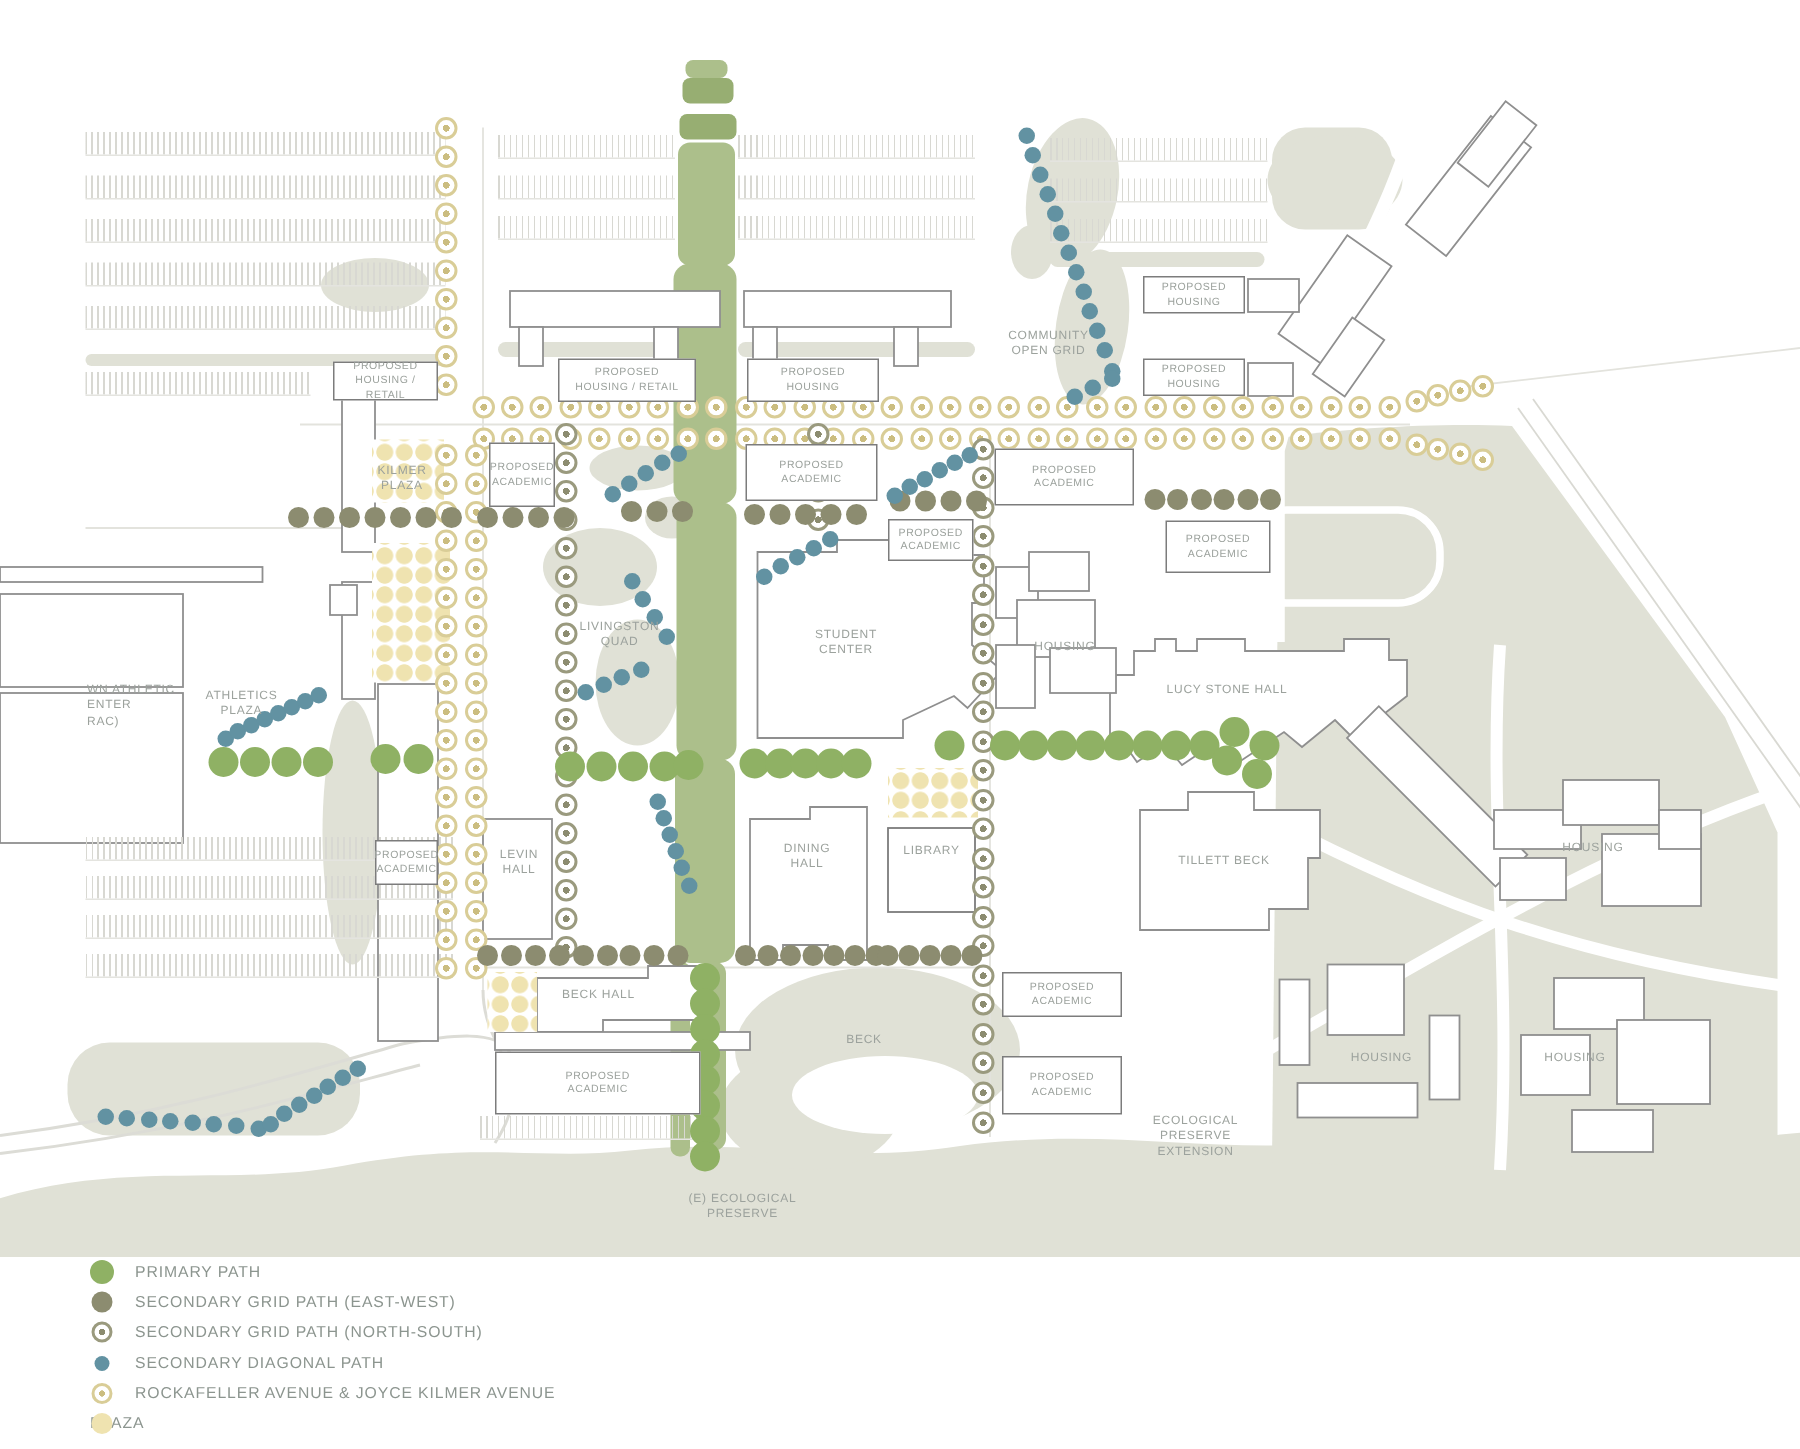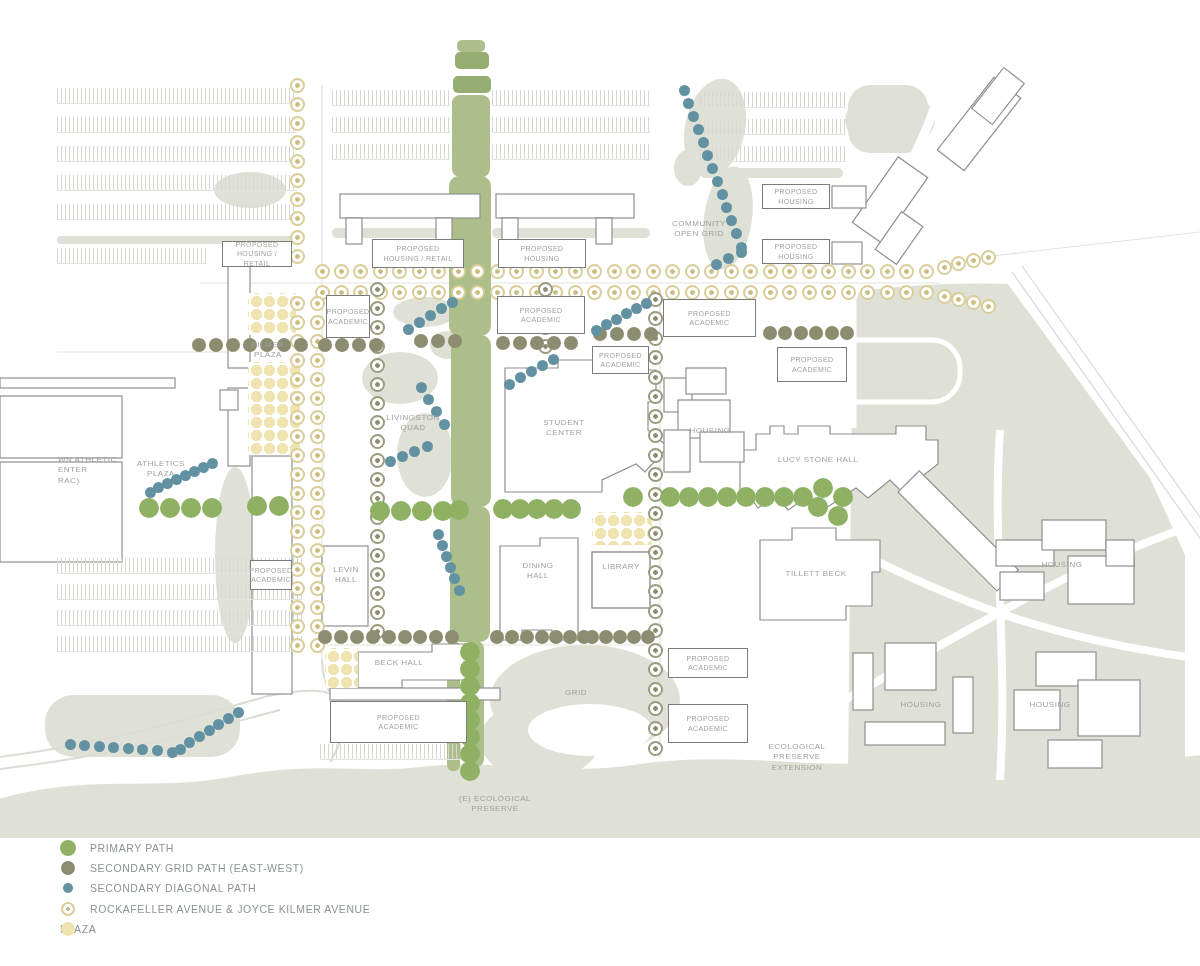"KILMER" div.map-label { margin-top: 31px -> none }
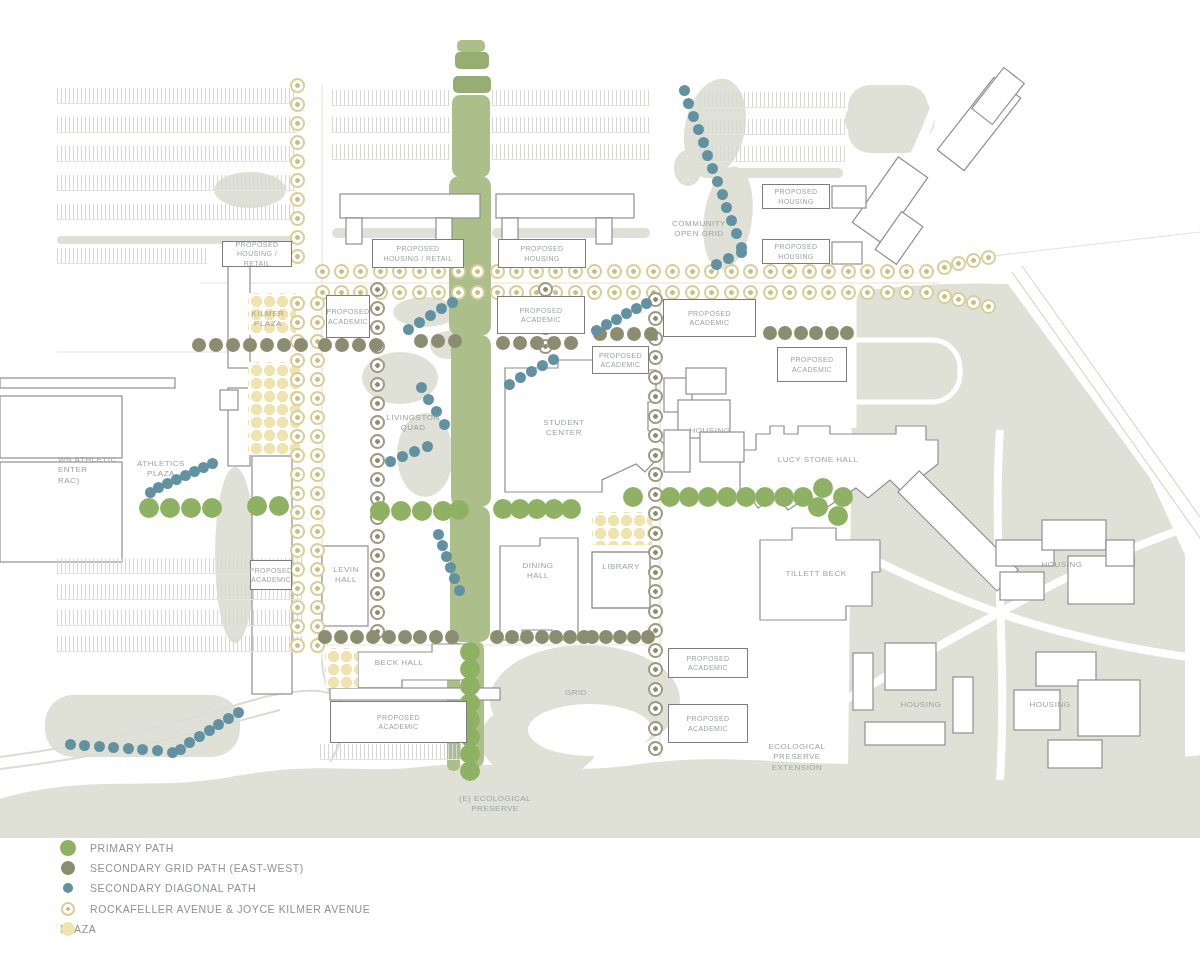"GRID" div.map-label { text: GRID -> BECK }
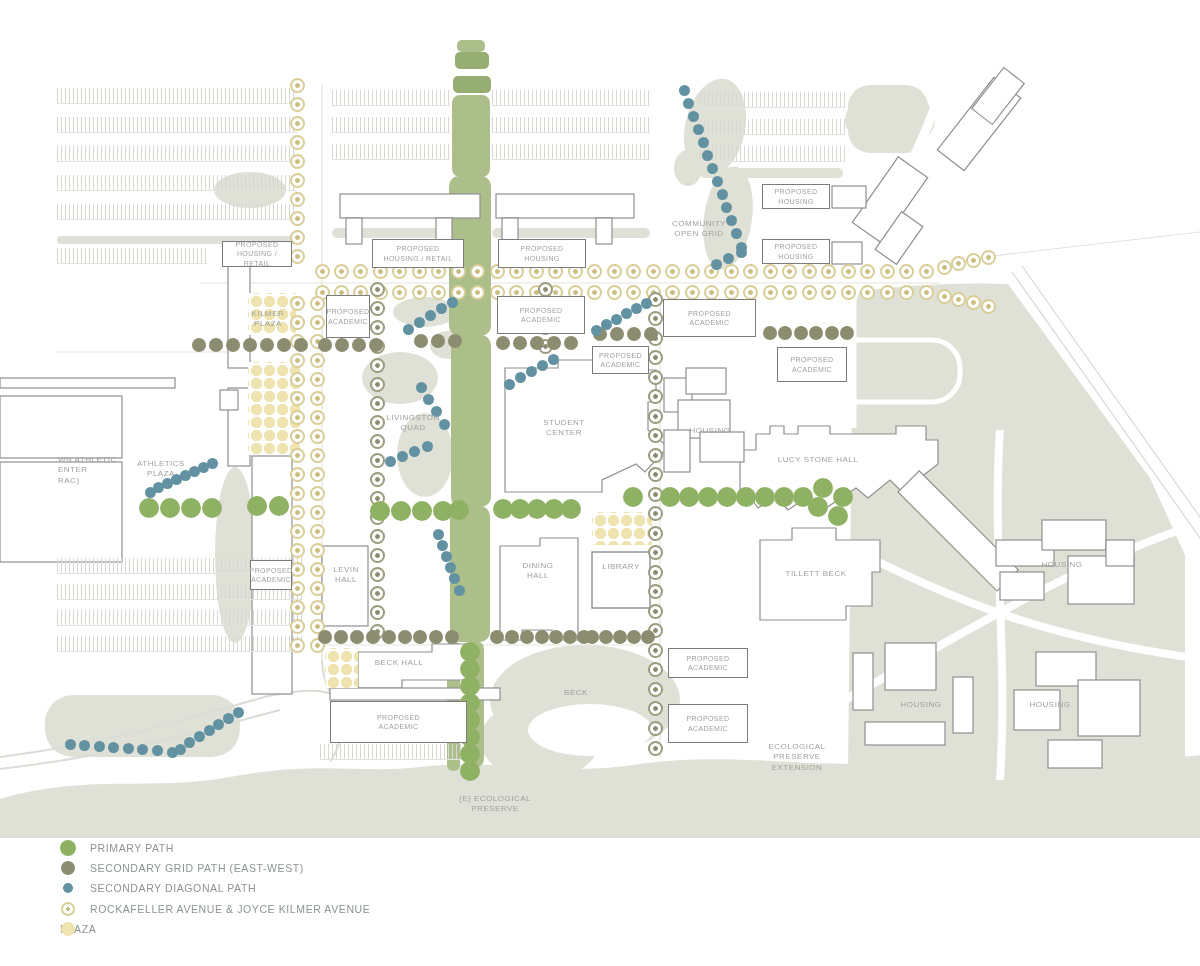"SECONDARY GRID PATH (NORTH-SOUTH)" div.legend-row { html: none -> <div> <span></span> <span>SECONDARY GRID PATH (NORTH-SOUTH)</span> </div> }
